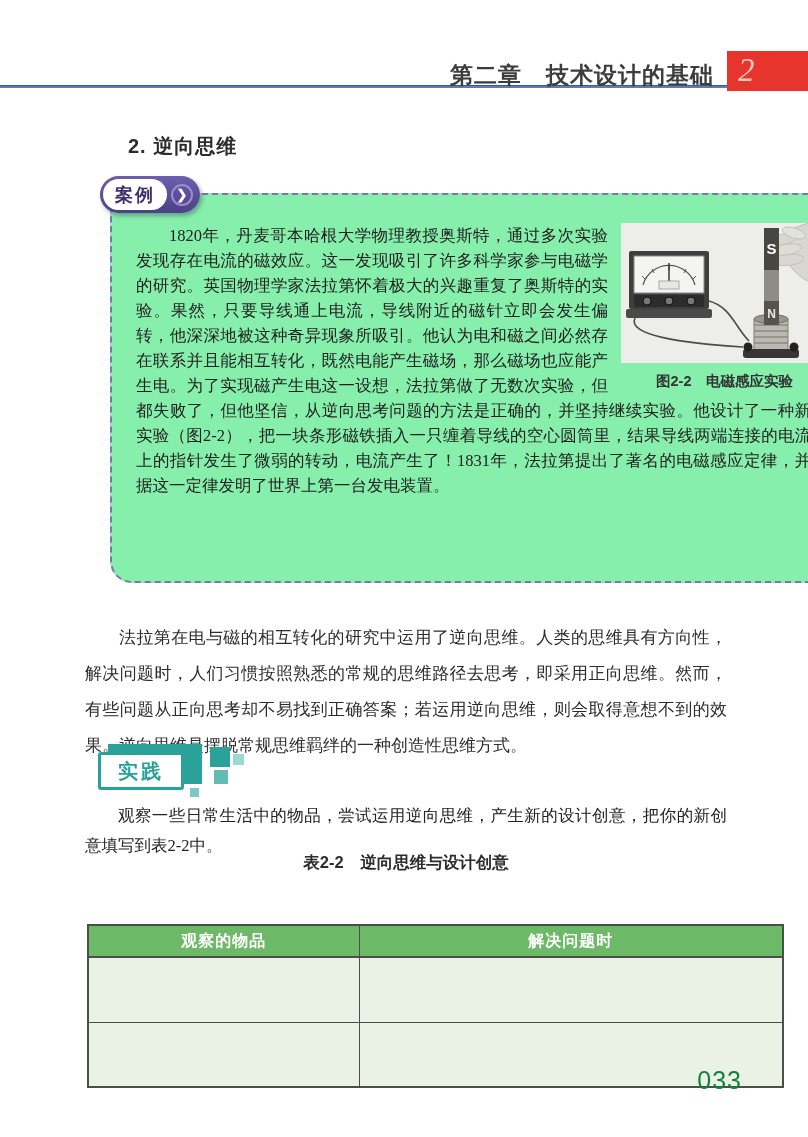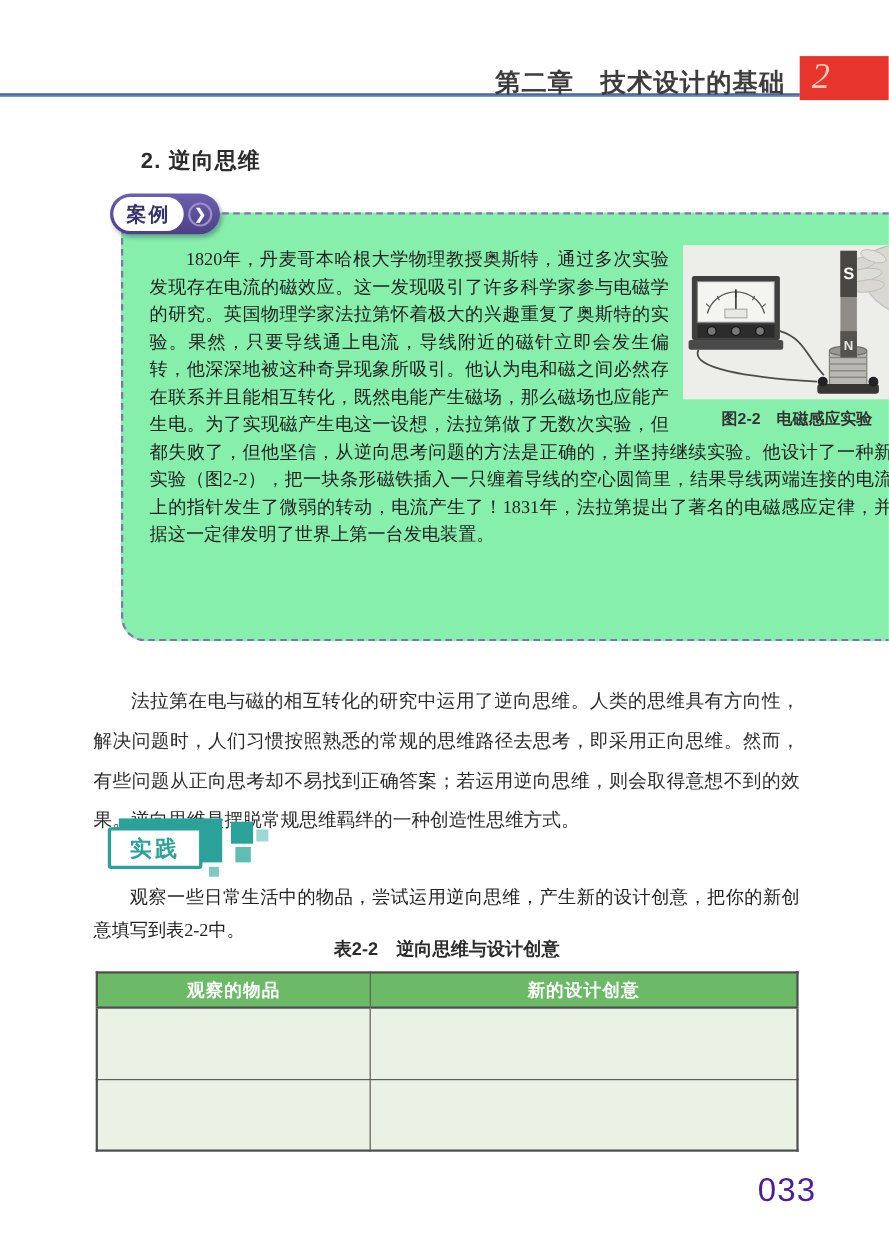"观察的物品" .idea-table { top: 883px -> 924px; width: 639px -> 697px }
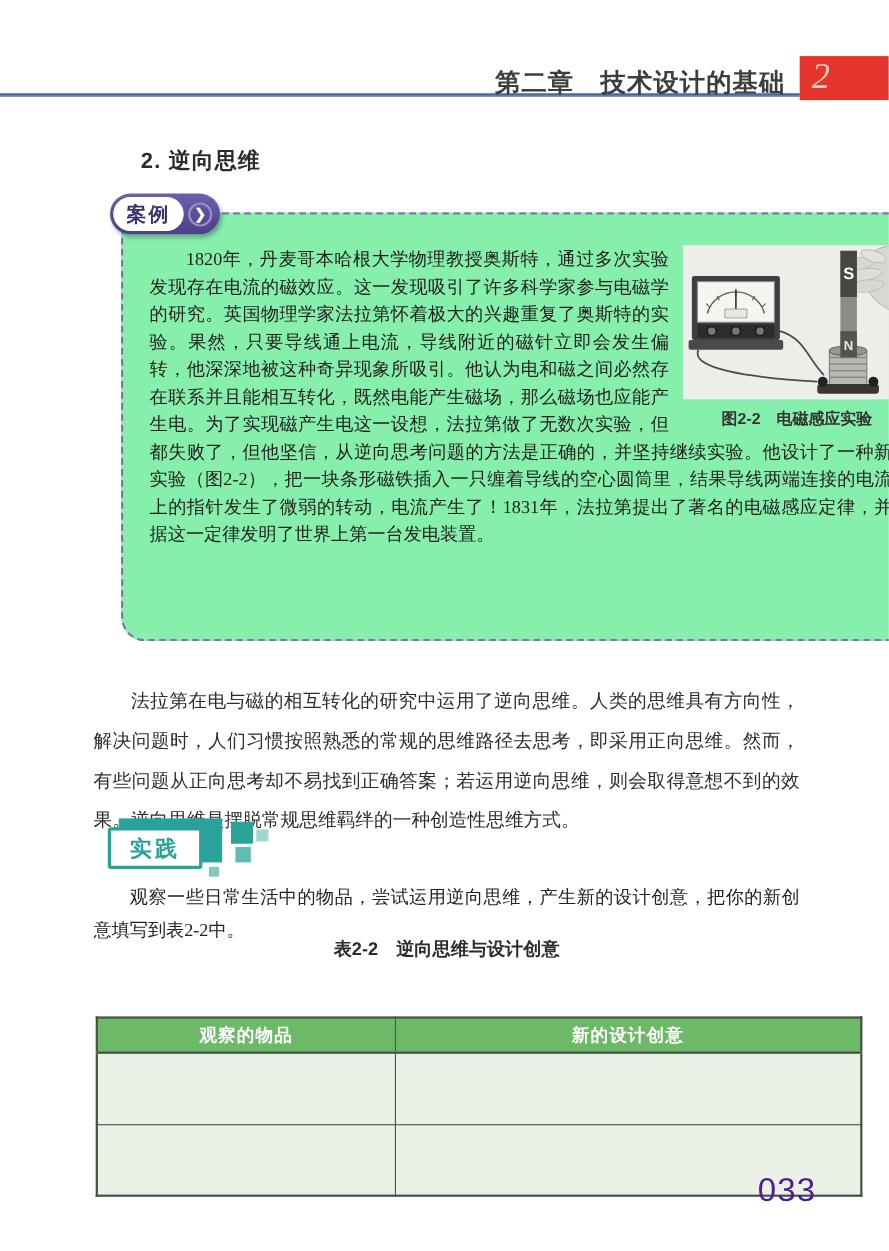"新的设计创意" th { text: 新的设计创意 -> 解决问题时 }
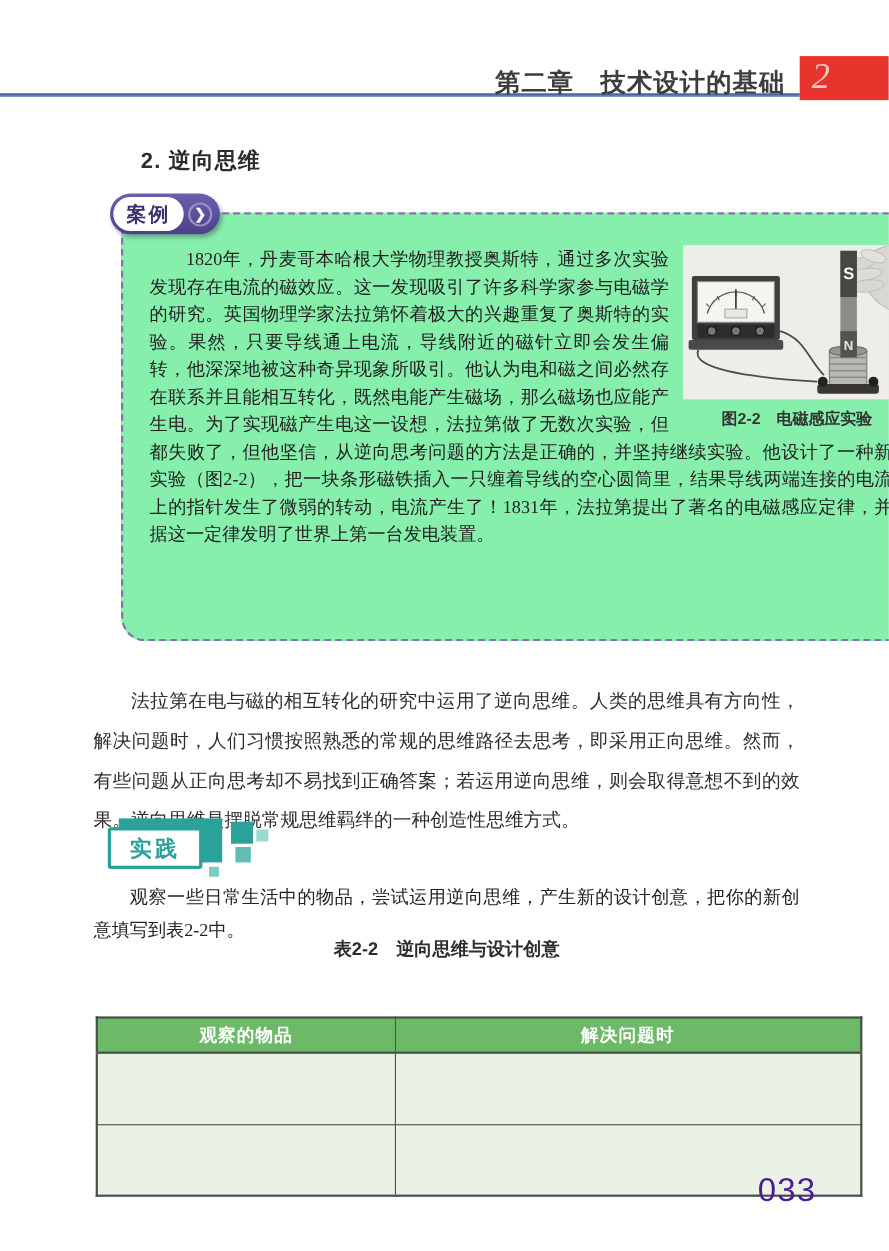"033" .page-num { color: #4c1d95 -> #15803d; font-size: 30px -> 25px }
